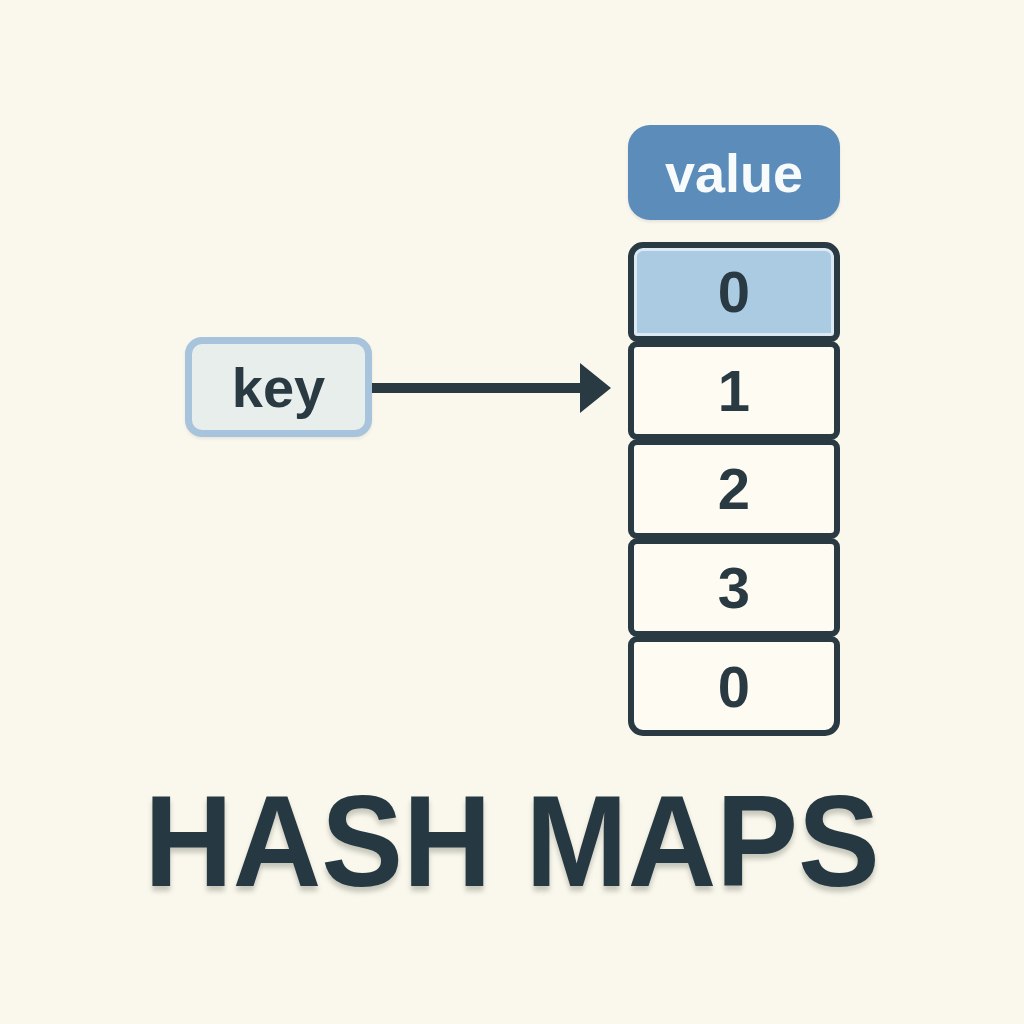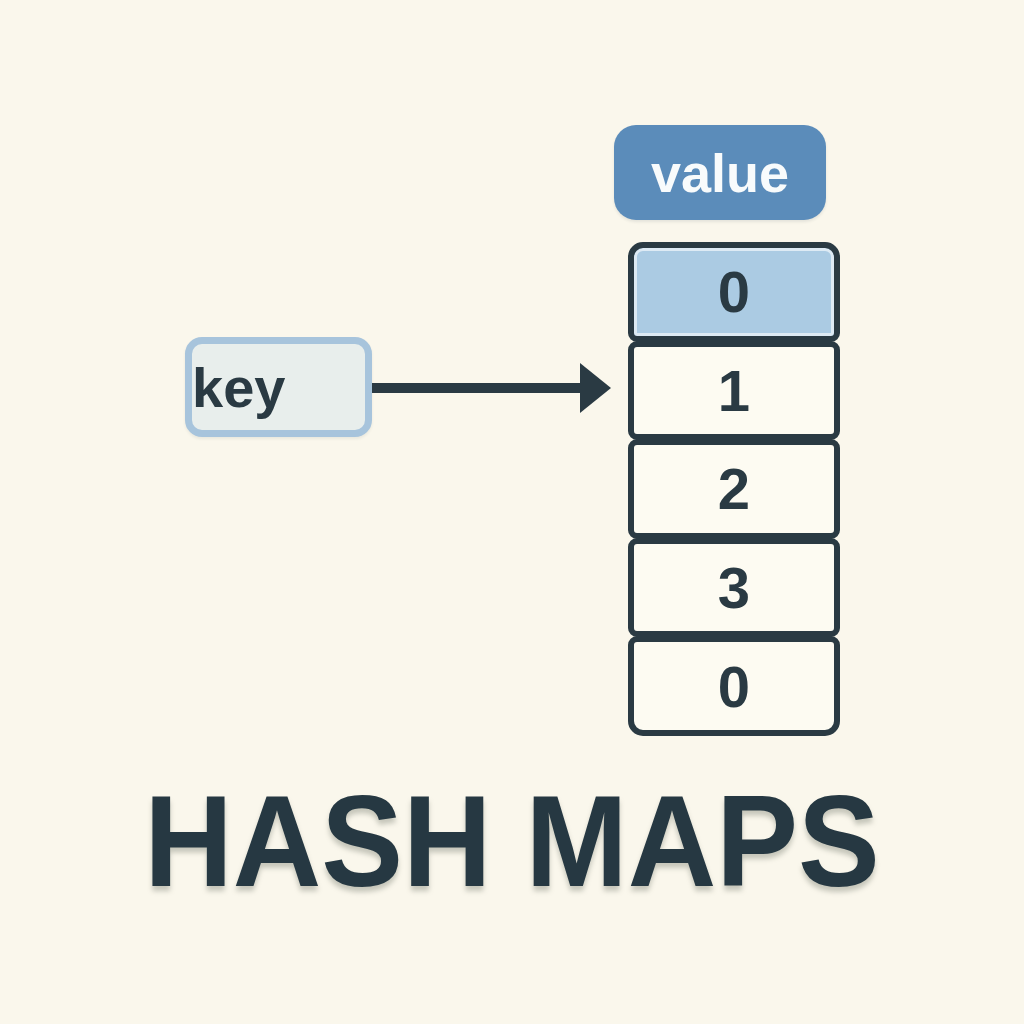"value" .value-badge { left: 614px -> 628px }
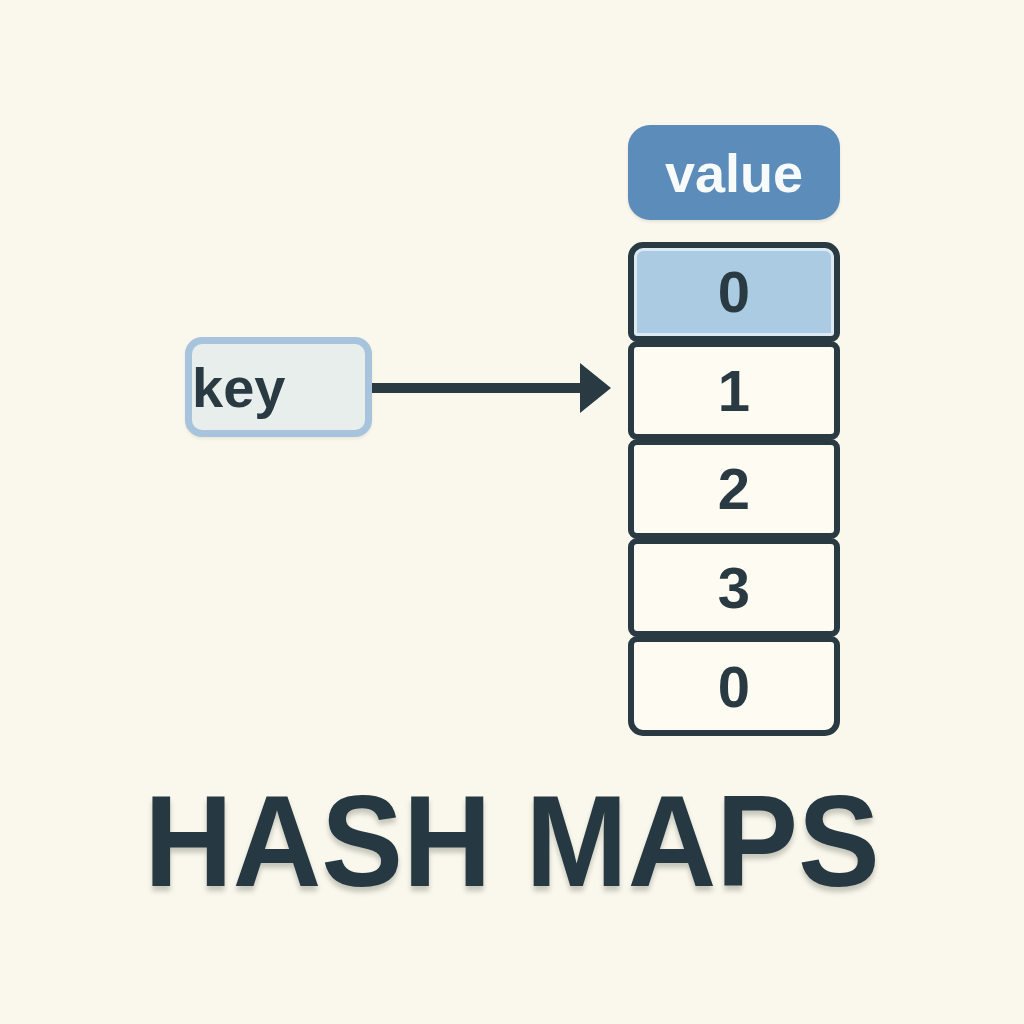"key" .key-box { justify-content: none -> center }
